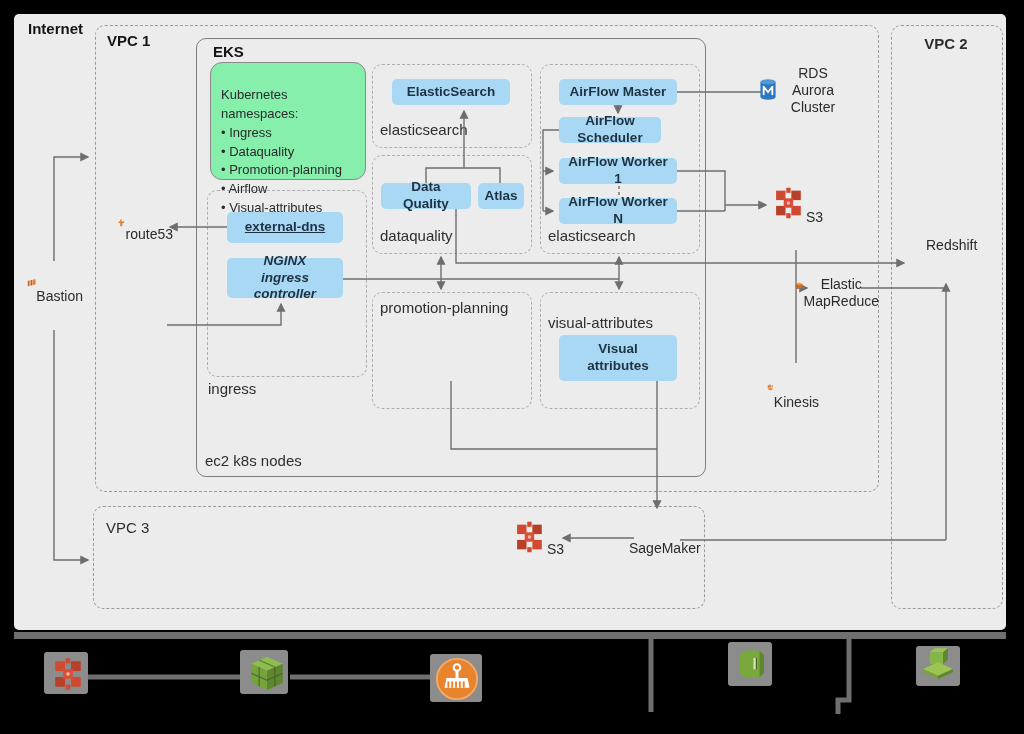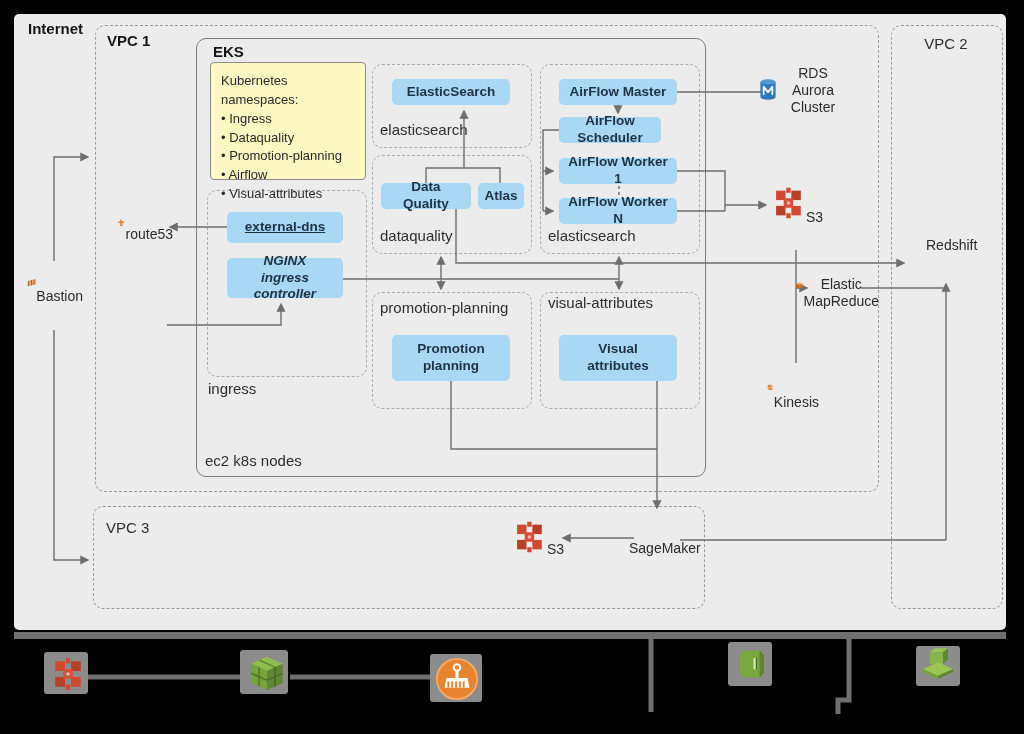"VPC 2" div.lbl { font-weight: none -> bold }
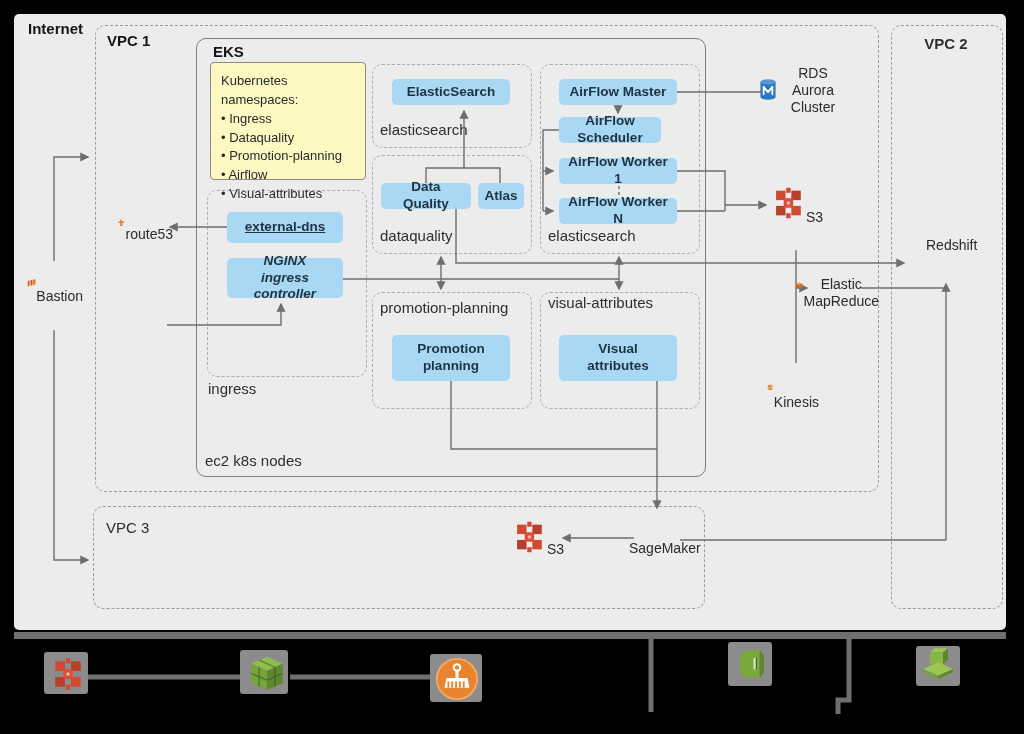"Kubernetes namespaces:" .k8spanel { background: #fef9c3 -> #86efac; border-radius: 4px -> 12px; padding: 9px 10px -> 23px 10px }
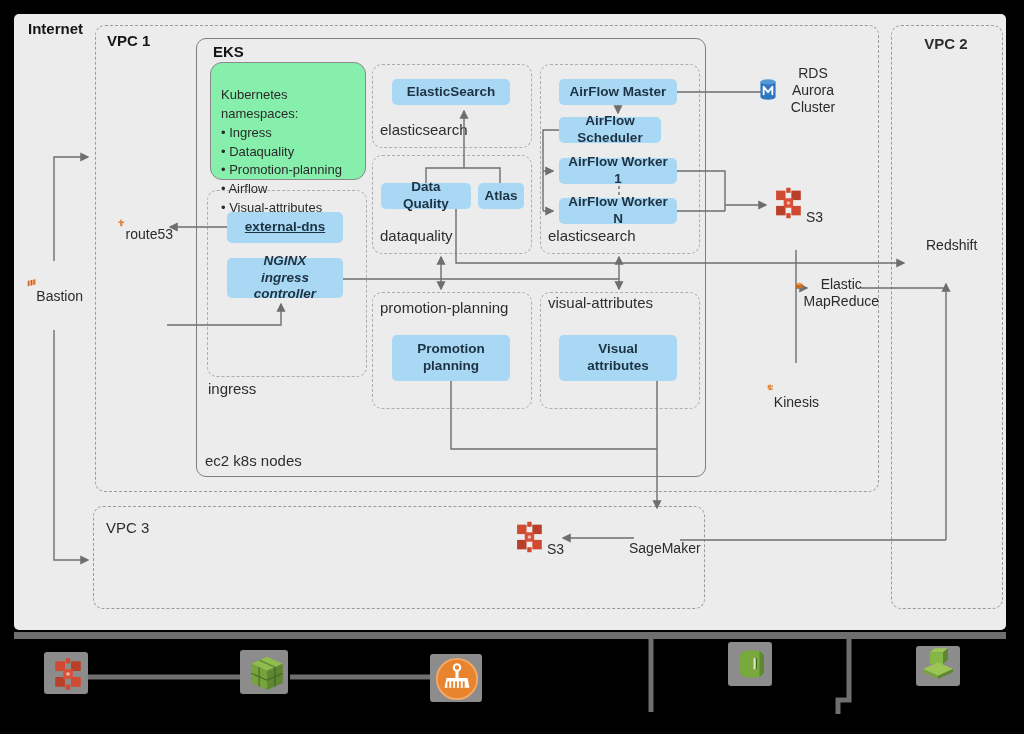"visual-attributes" div.lbl { top: 294px -> 314px }
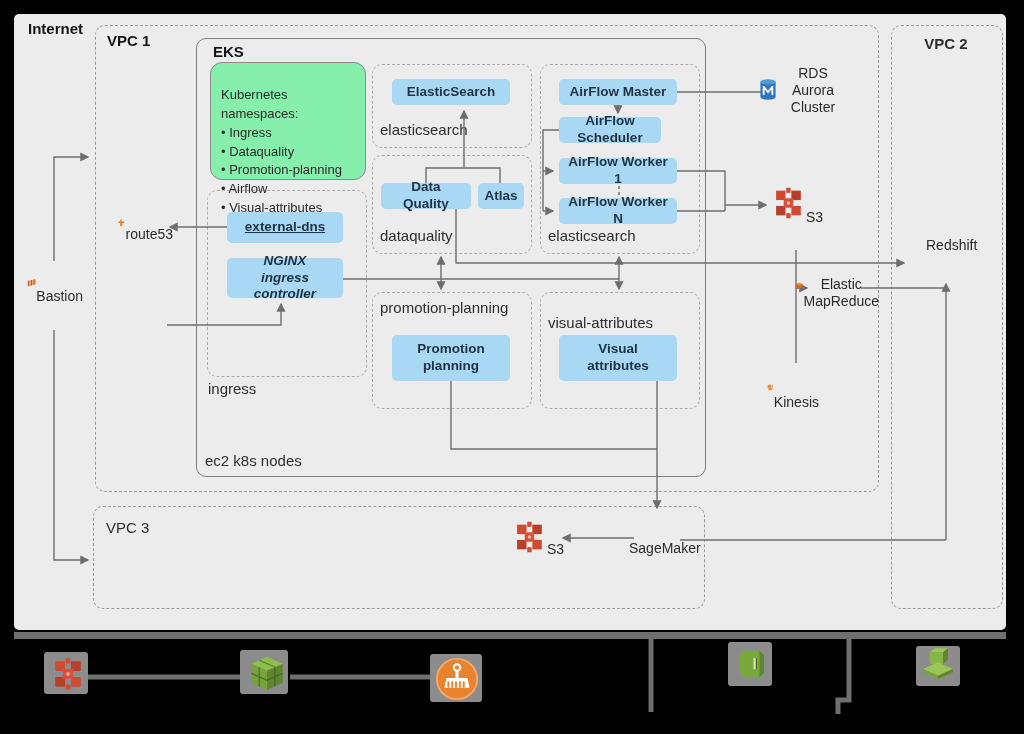"Promotion planning" div.svc { html: <div>Promotion planning</div> -> none }
